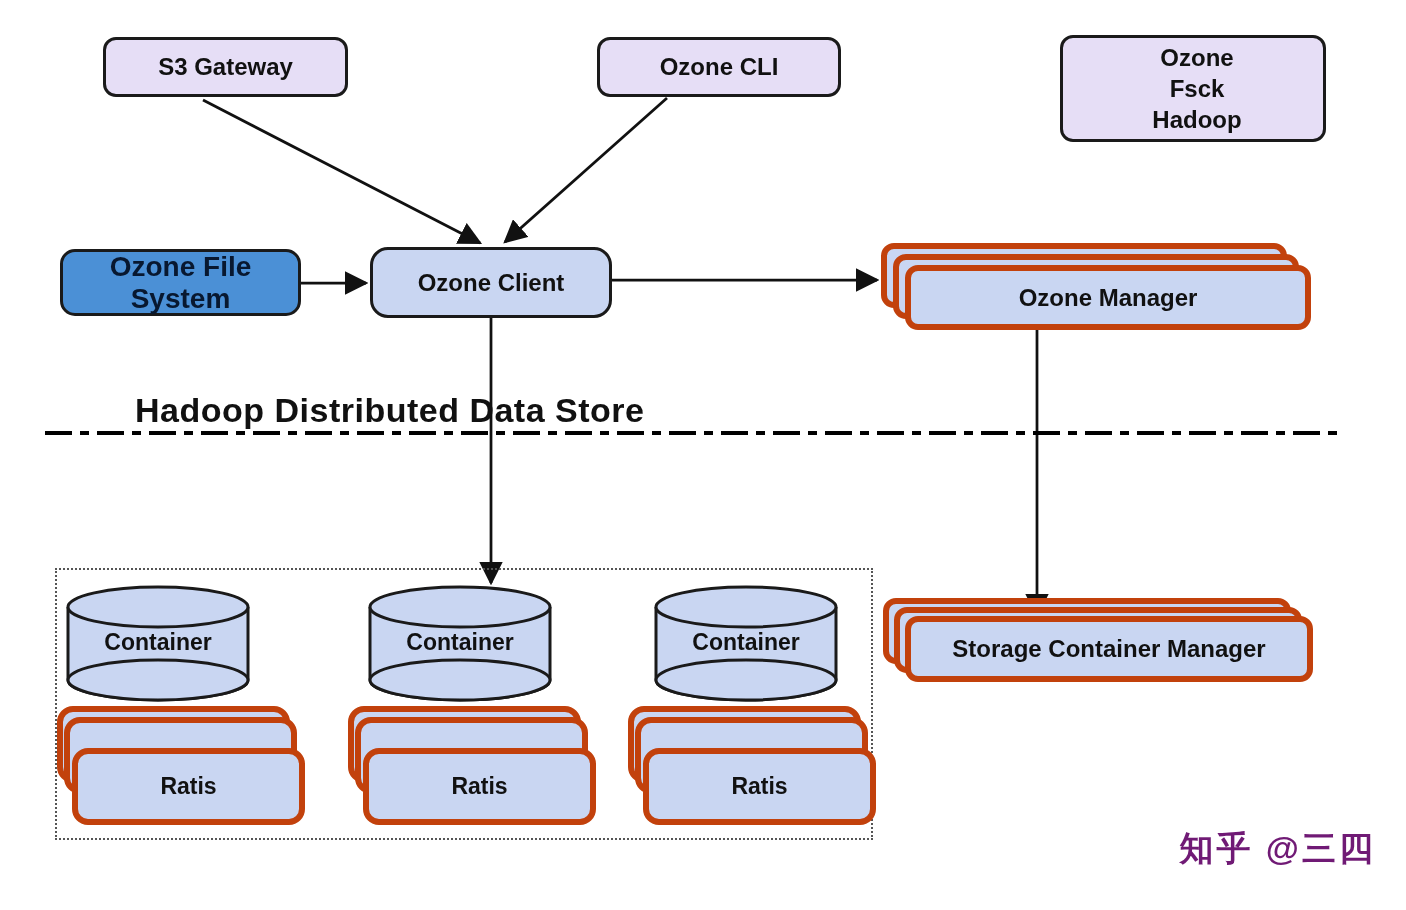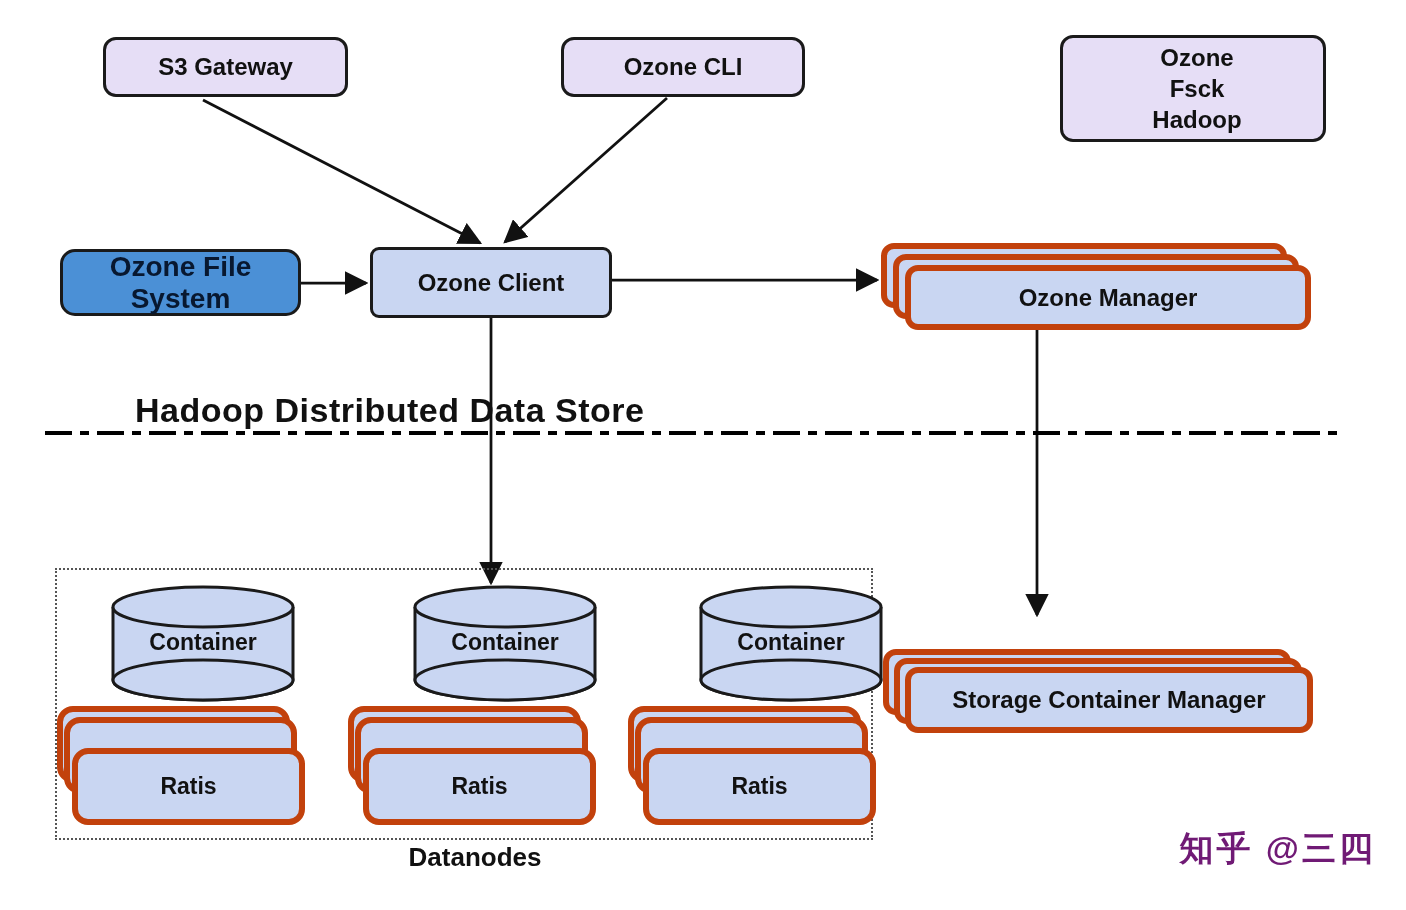"Ozone CLI" div.node { left: 561px -> 597px }
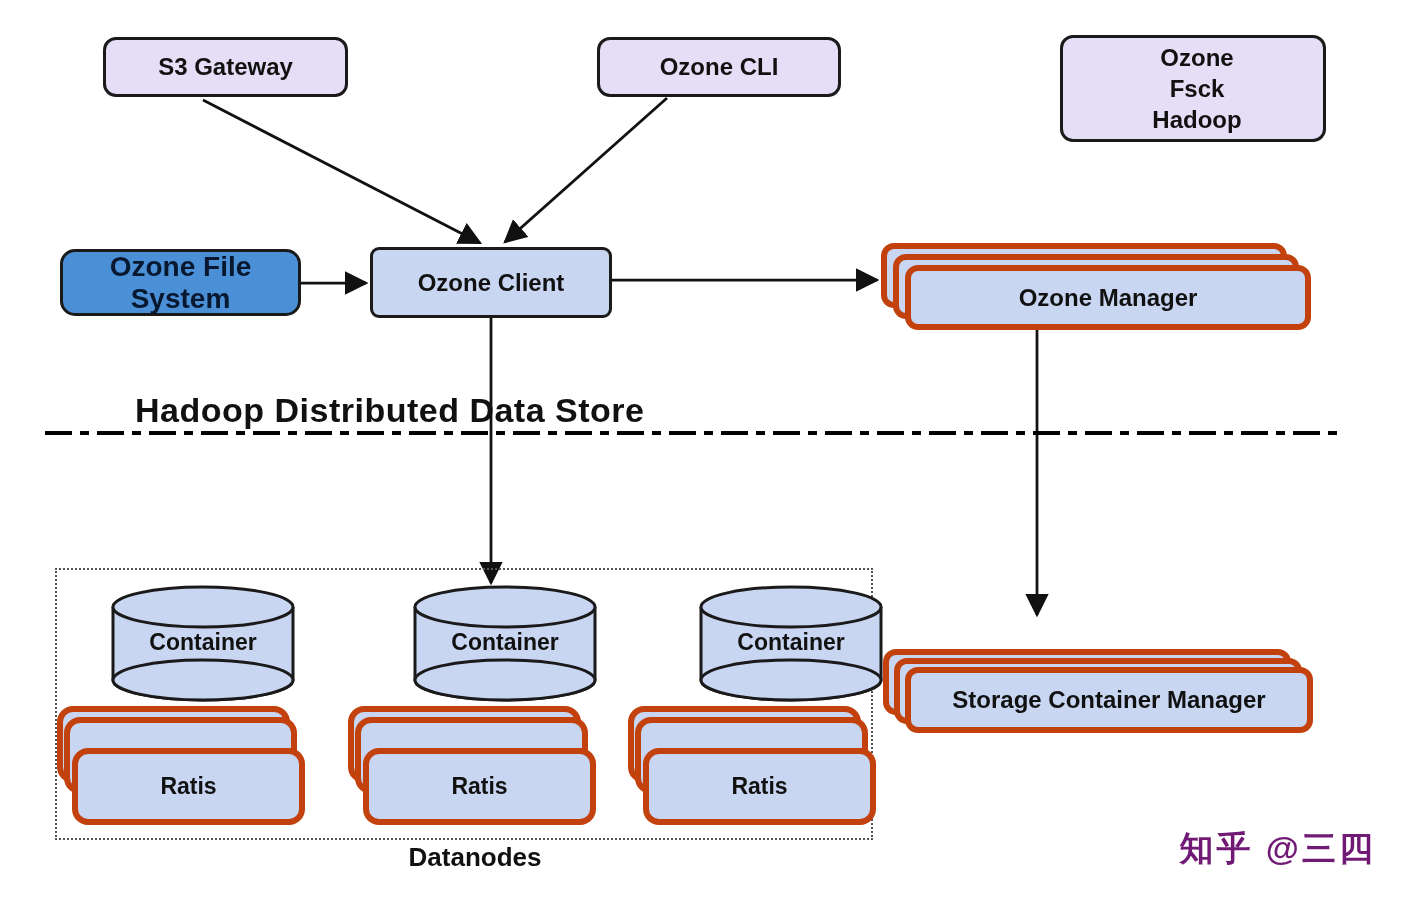"Ozone Client" div.node { border-radius: 9px -> 18px }
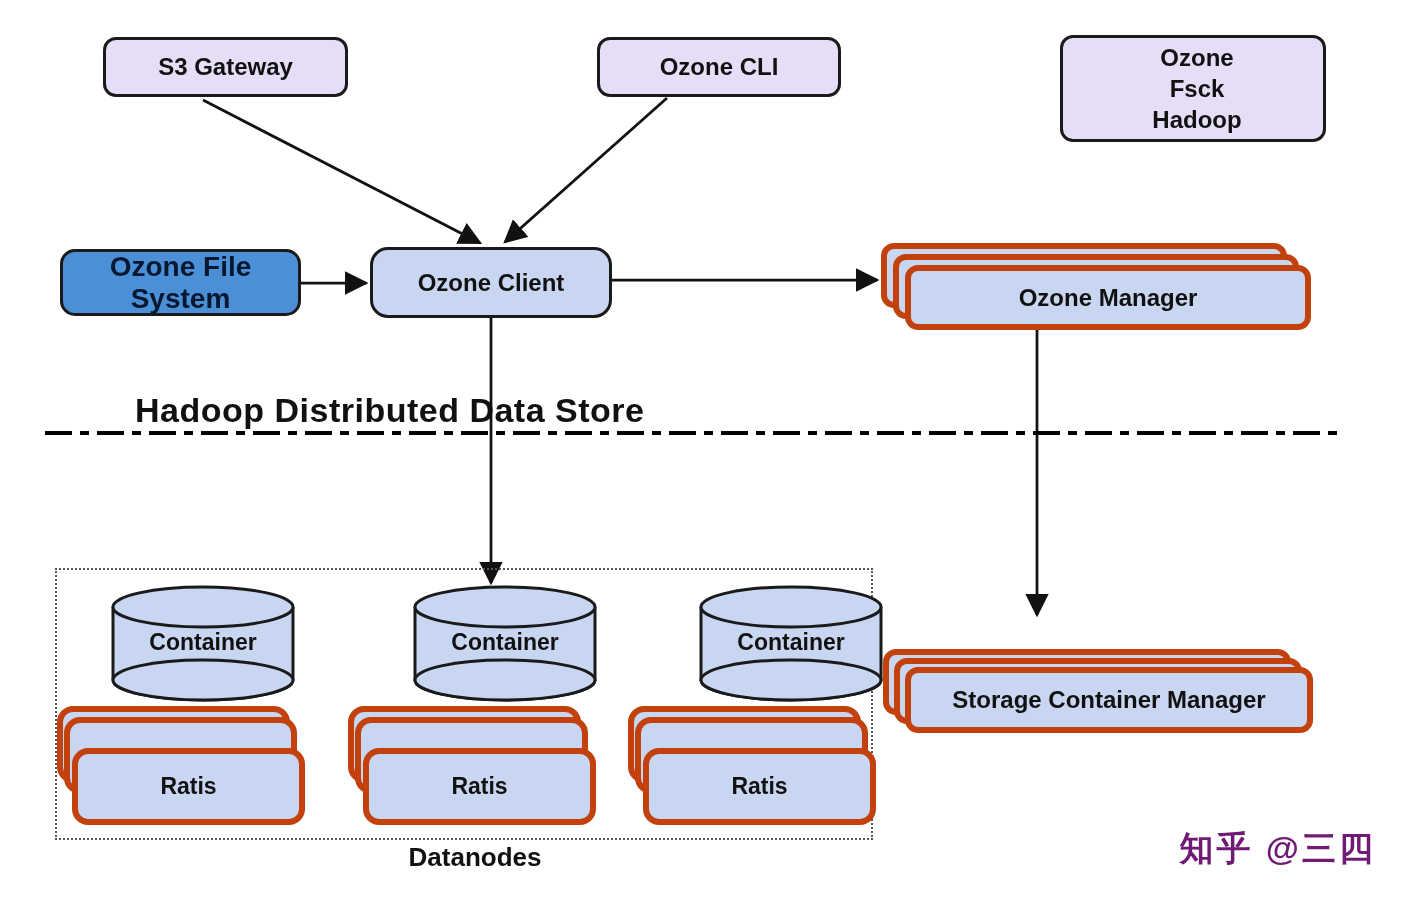"Container" .cylinder { margin-left: 45px -> none }
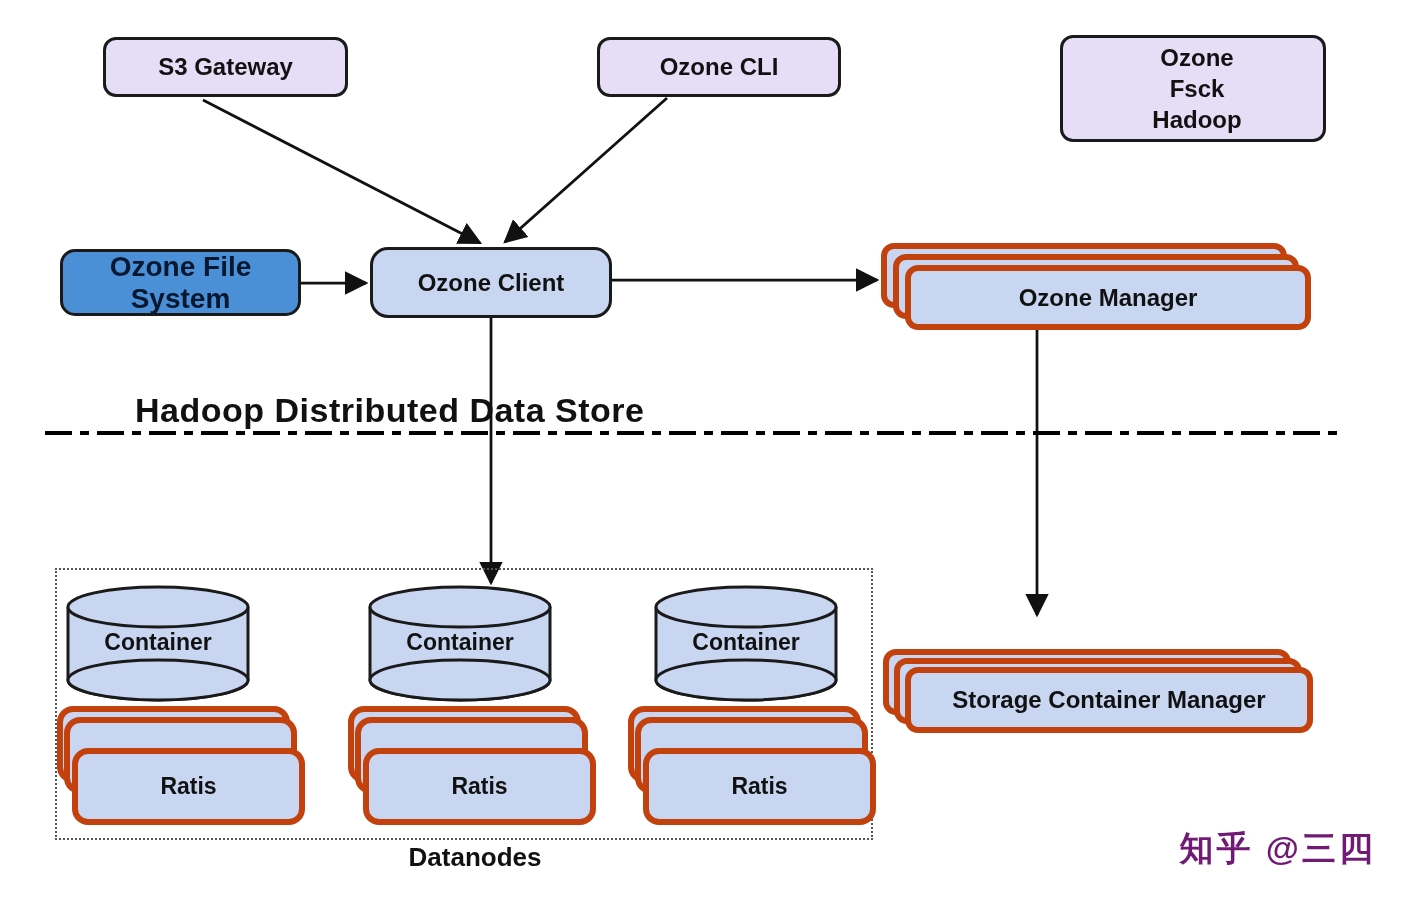"Storage Container Manager" div.stack { top: 649px -> 598px }
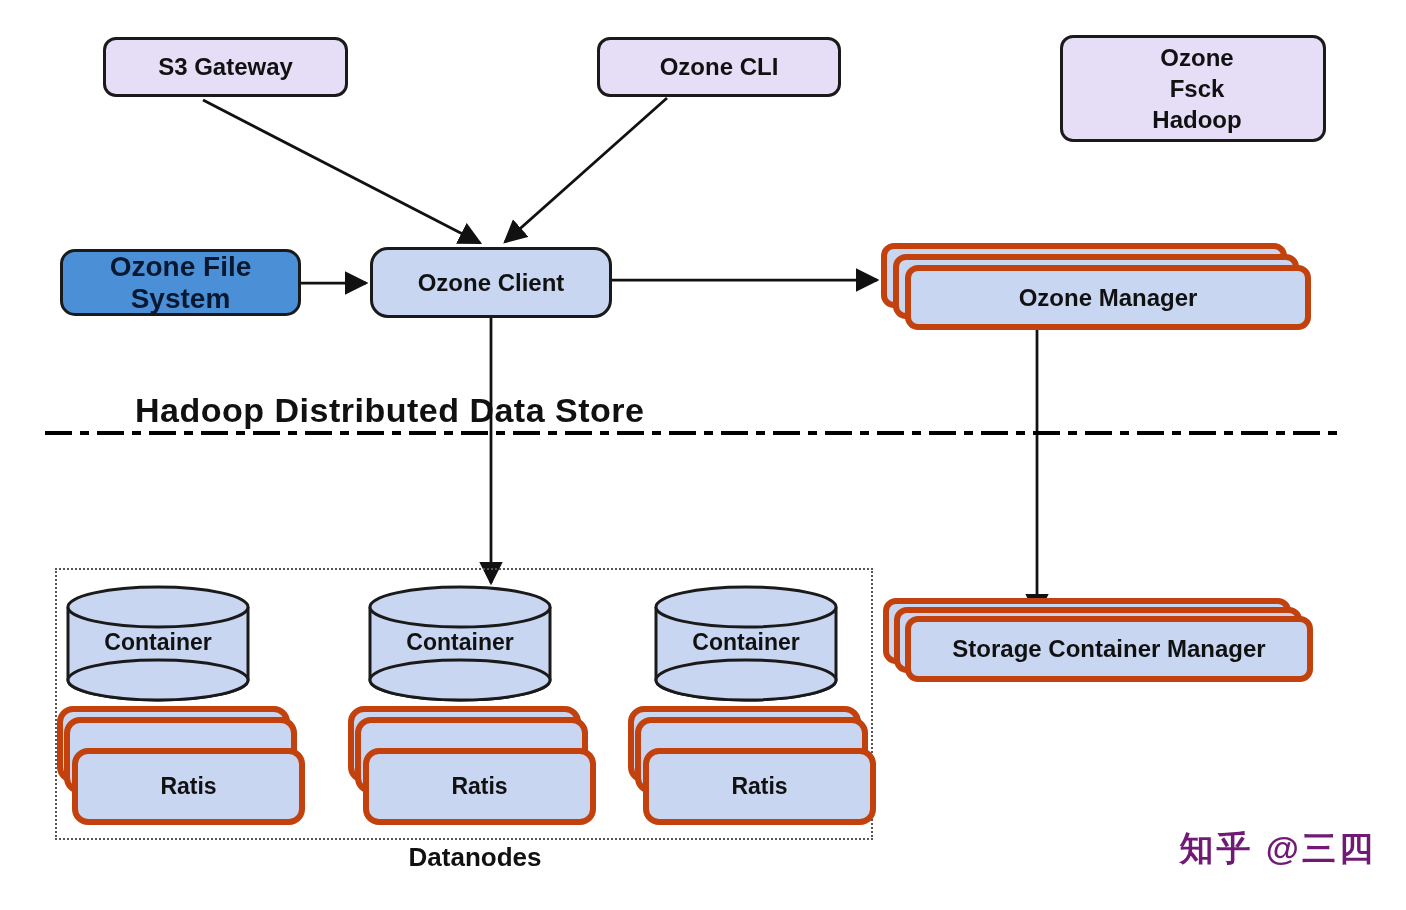"Datanodes" div.datanodes-label { html: <div>Datanodes</div> -> none }
